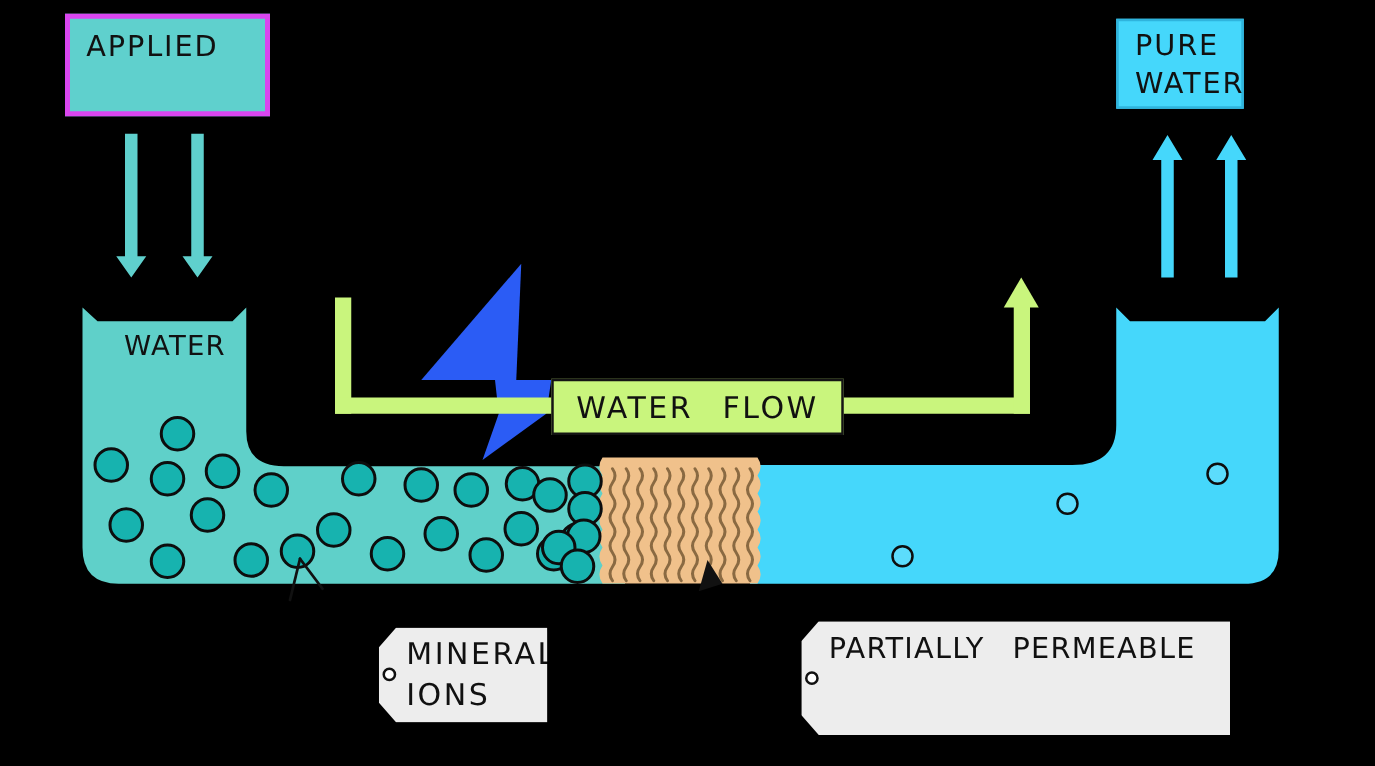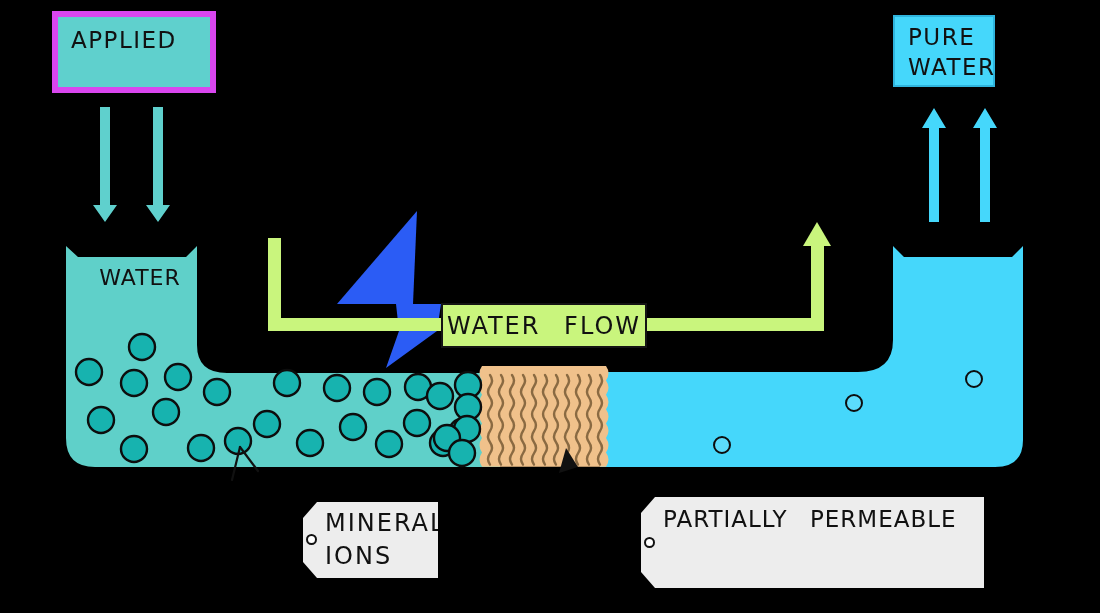"APPLIED" .box.applied { border: 6px solid #d946ef -> 4px solid #d946ef }
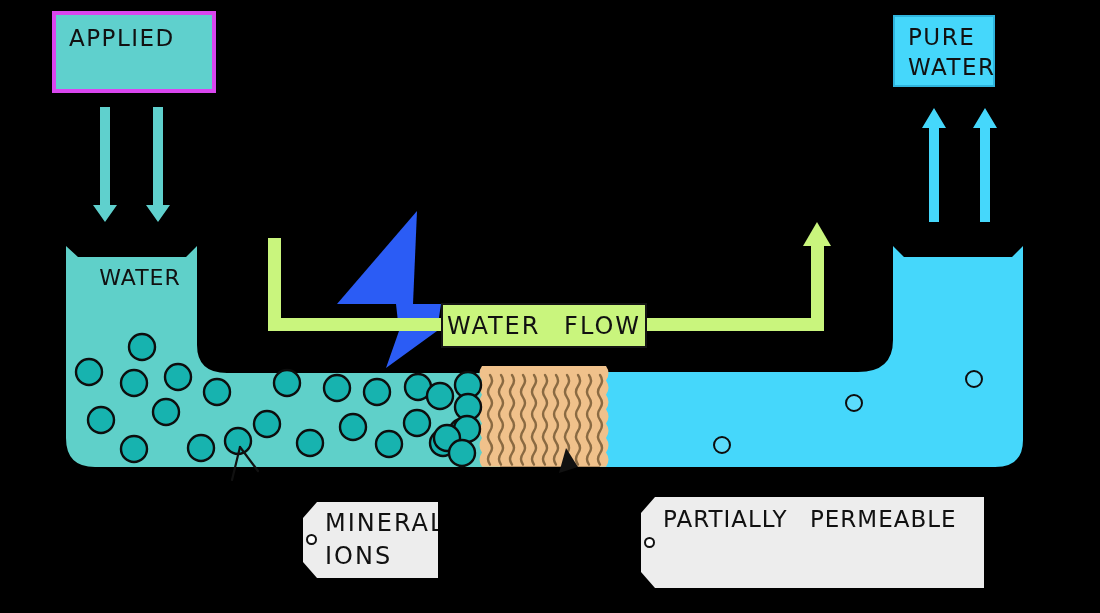"WATER FLOW" .box.flow { width: 206px -> 234px }
